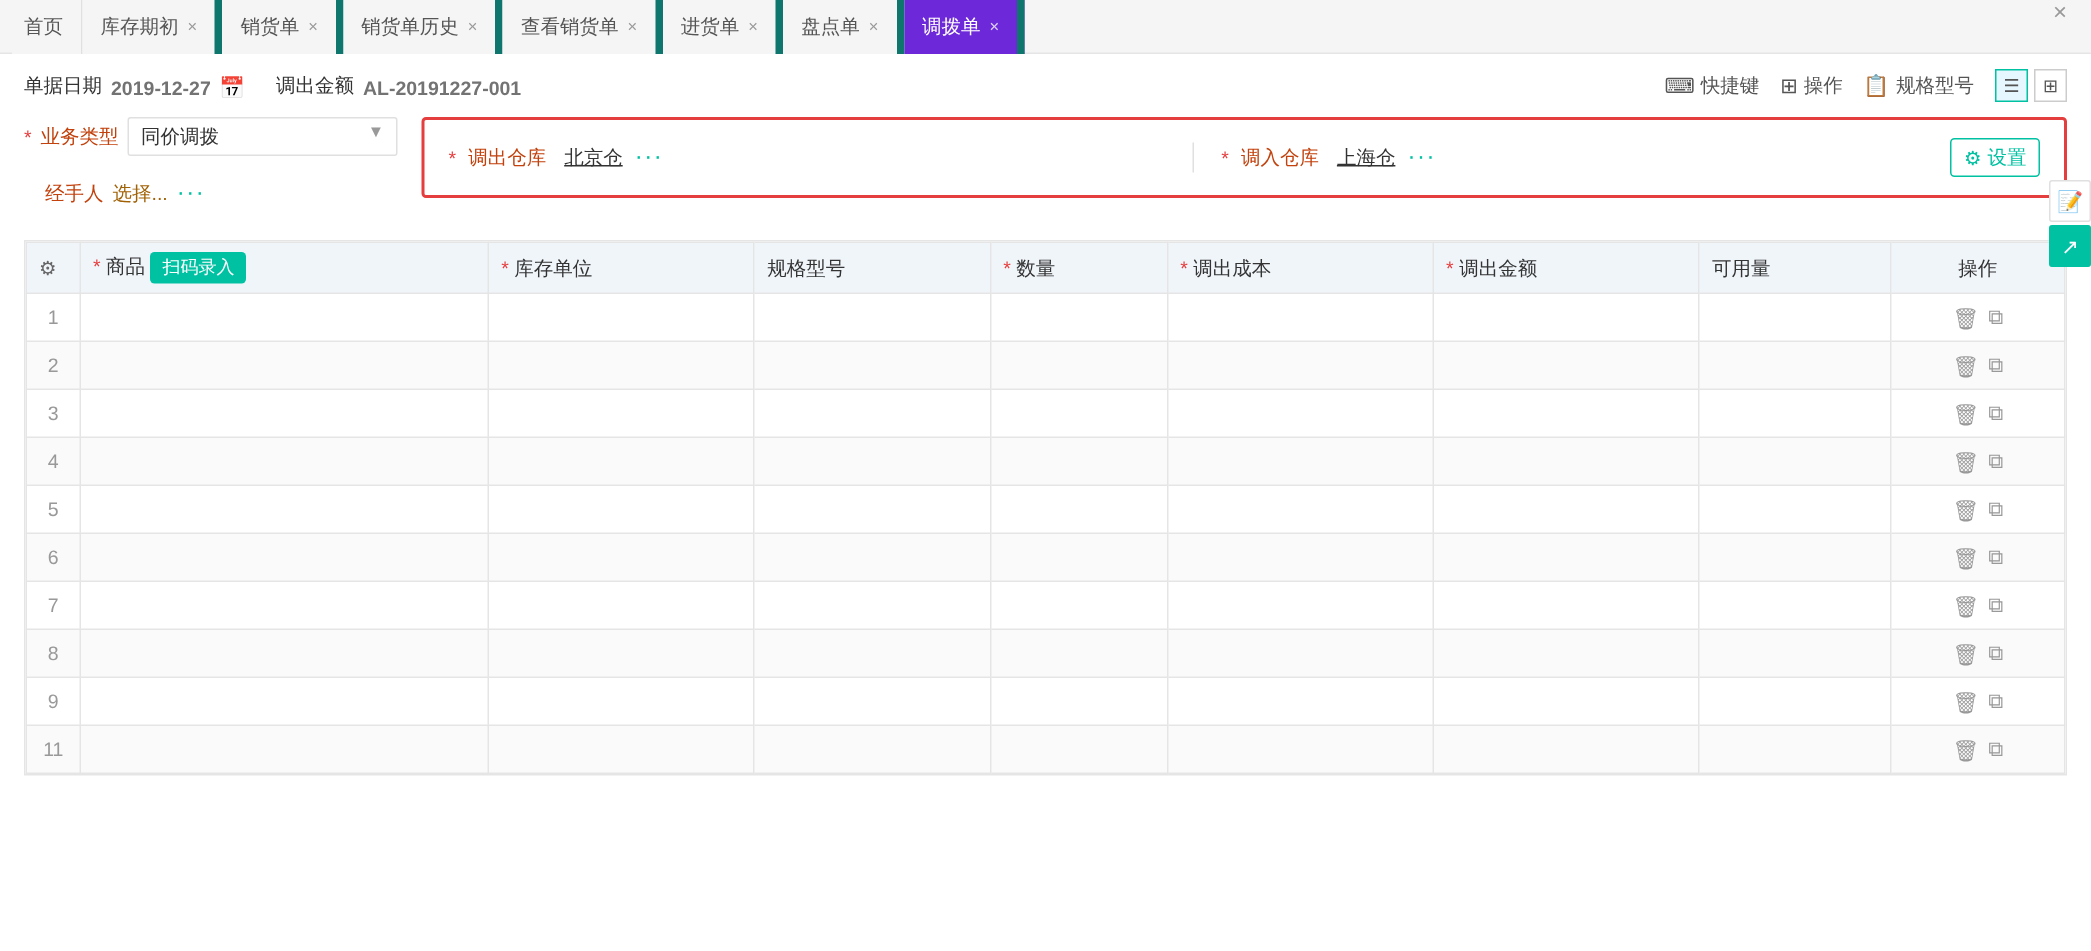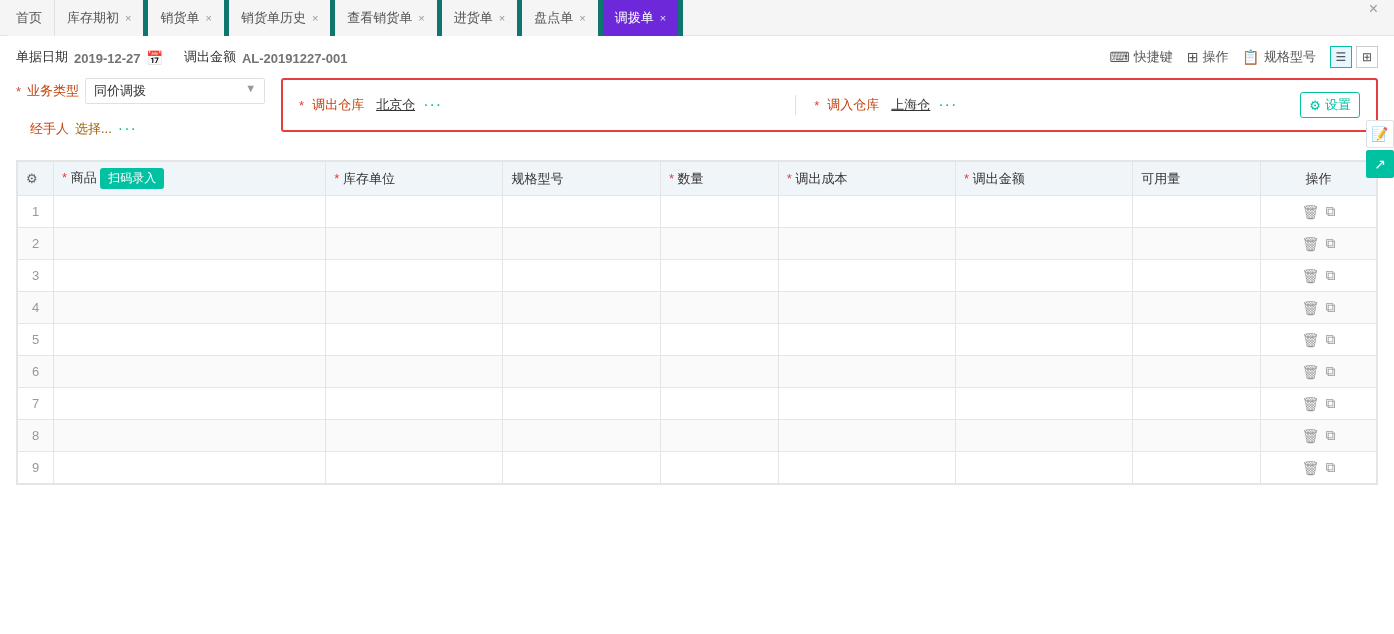"11" tr { html: none -> <tr> <td>11</td> <td></td> <td></td> <td></td> <td></td> <td></td> <td></td> <td></td> <td> <div> <span>🗑</span> <span>⧉</span> </div> </td> </tr> }
